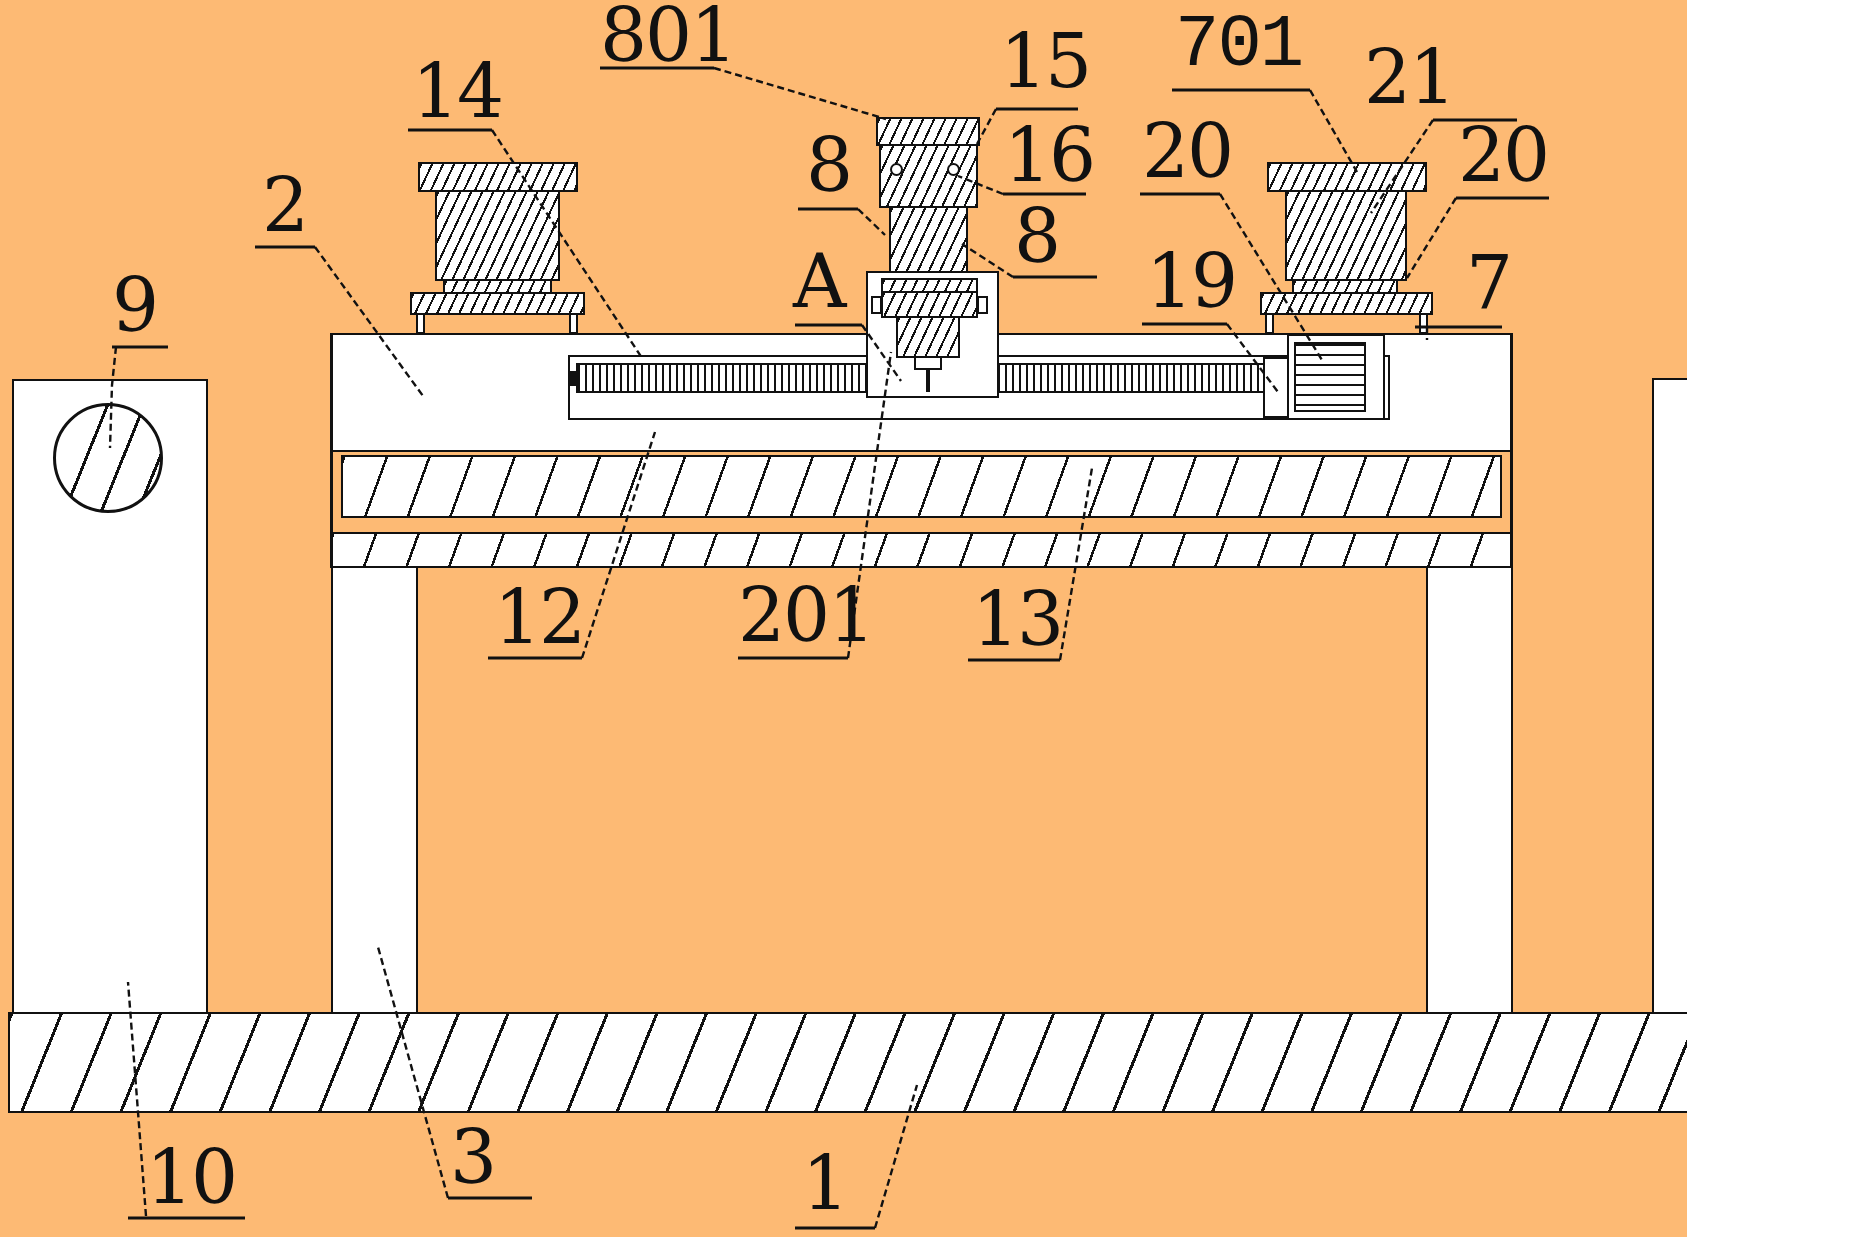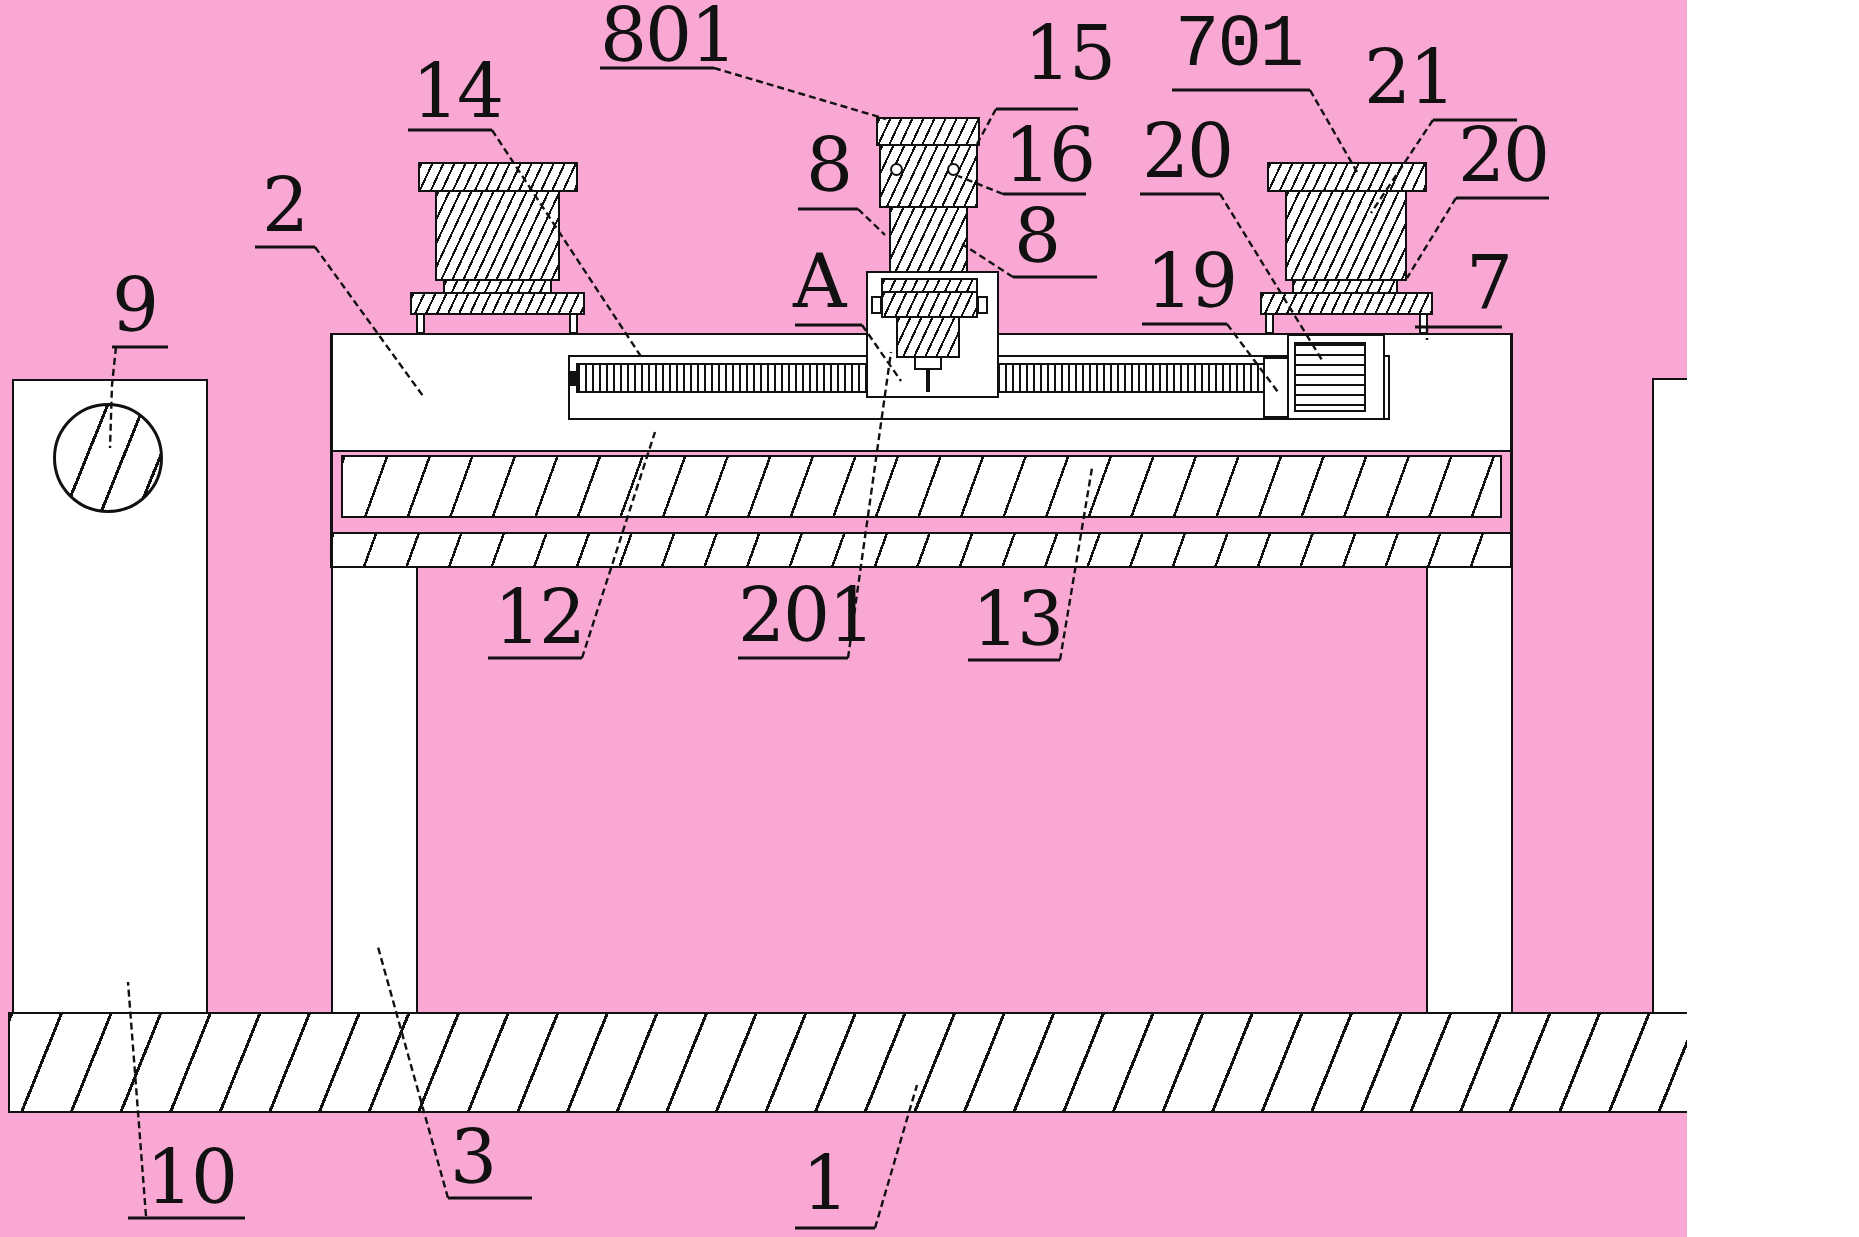"801" .canvas { background: #f9a8d4 -> #fdba74 }
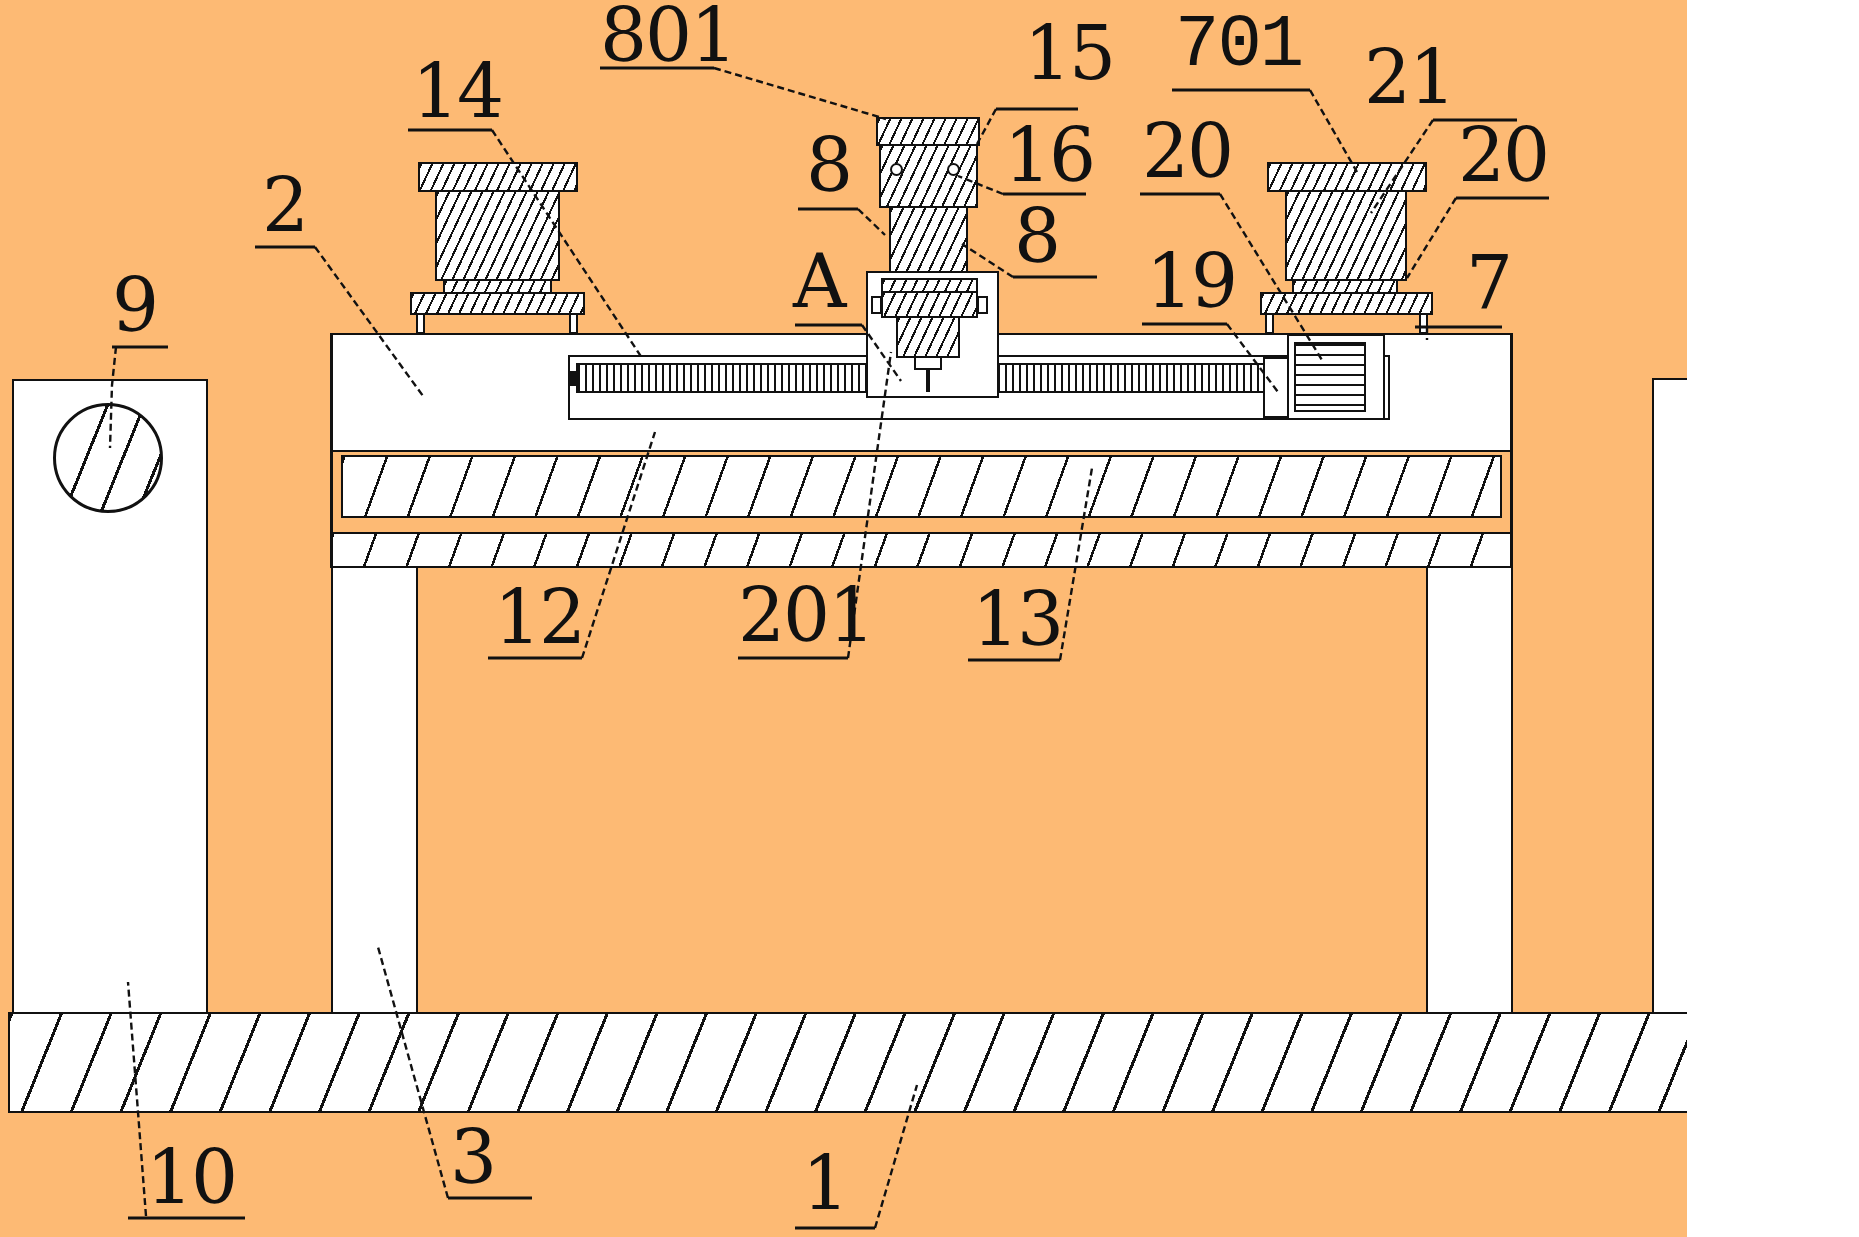"15" div.ref-label { margin-left: 24px -> none; top: 20px -> 28px }
